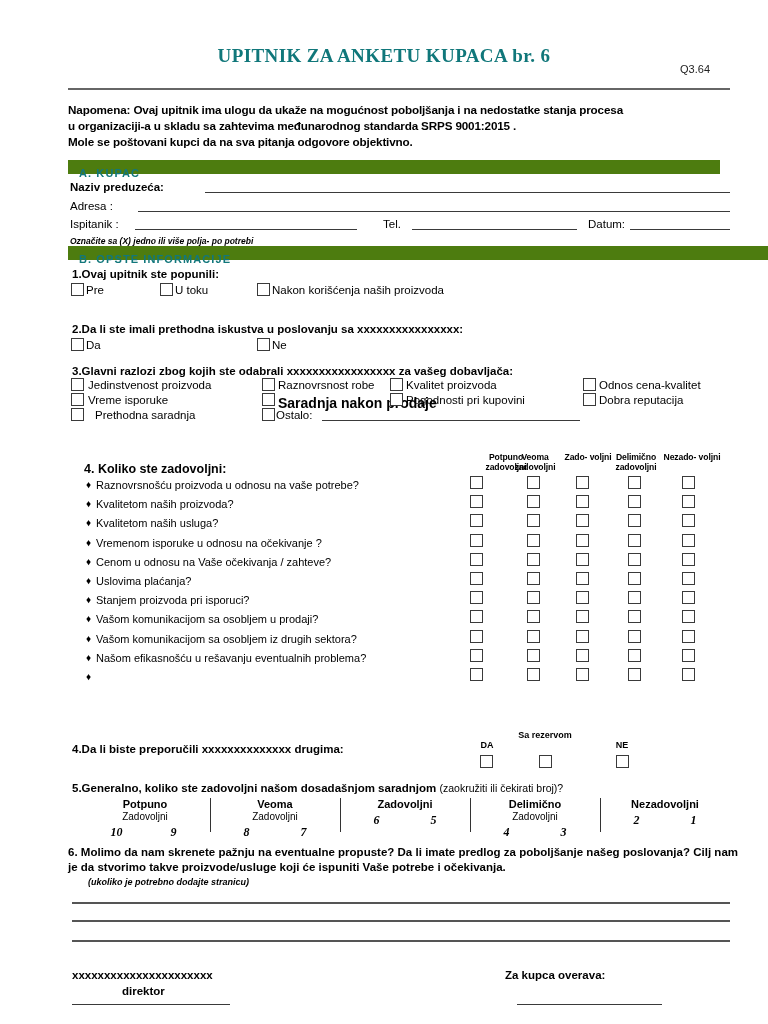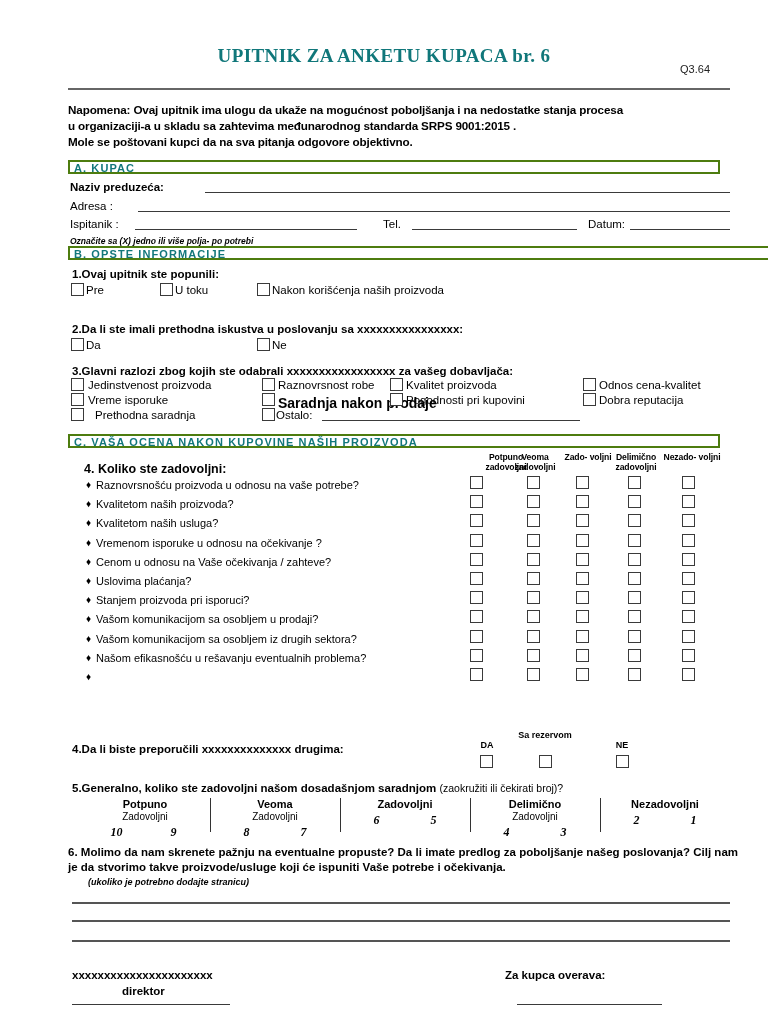"A. KUPAC" .section-bar { border: 2px solid #4d7c0f -> 7px solid #4d7c0f }
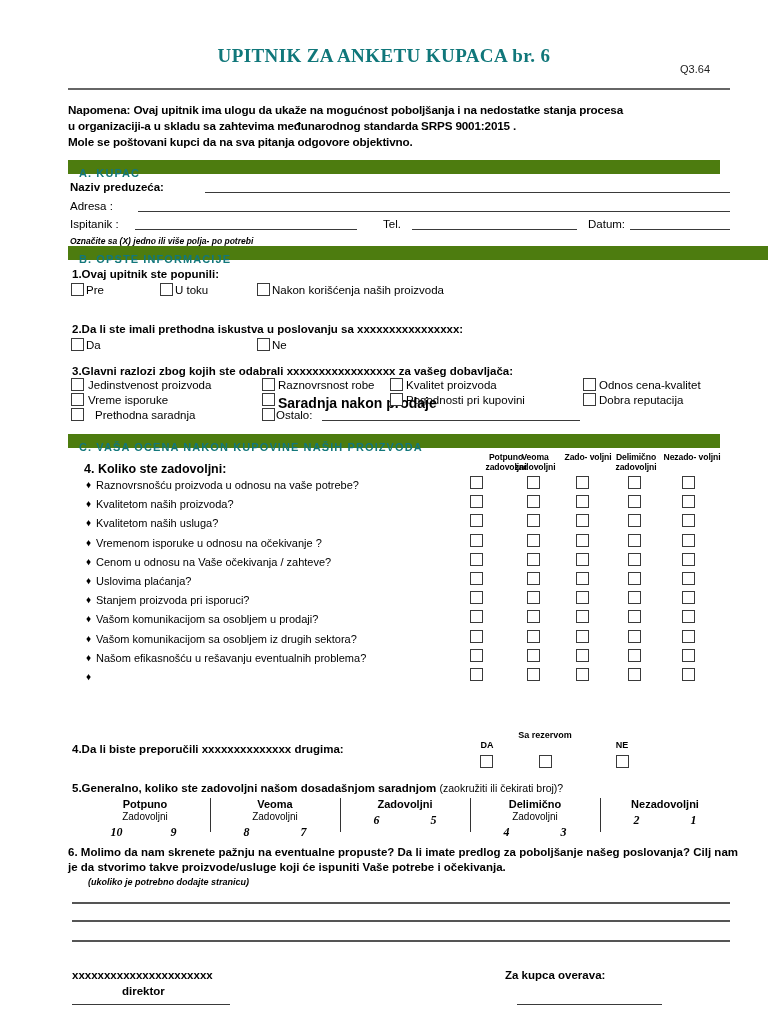"C. VAŠA OCENA NAKON KUPOVINE" div.section-bar { html: <div> <span>C. VAŠA OCENA NAKON KUPOVINE NAŠIH PROIZVODA</span> </div> -> none }
